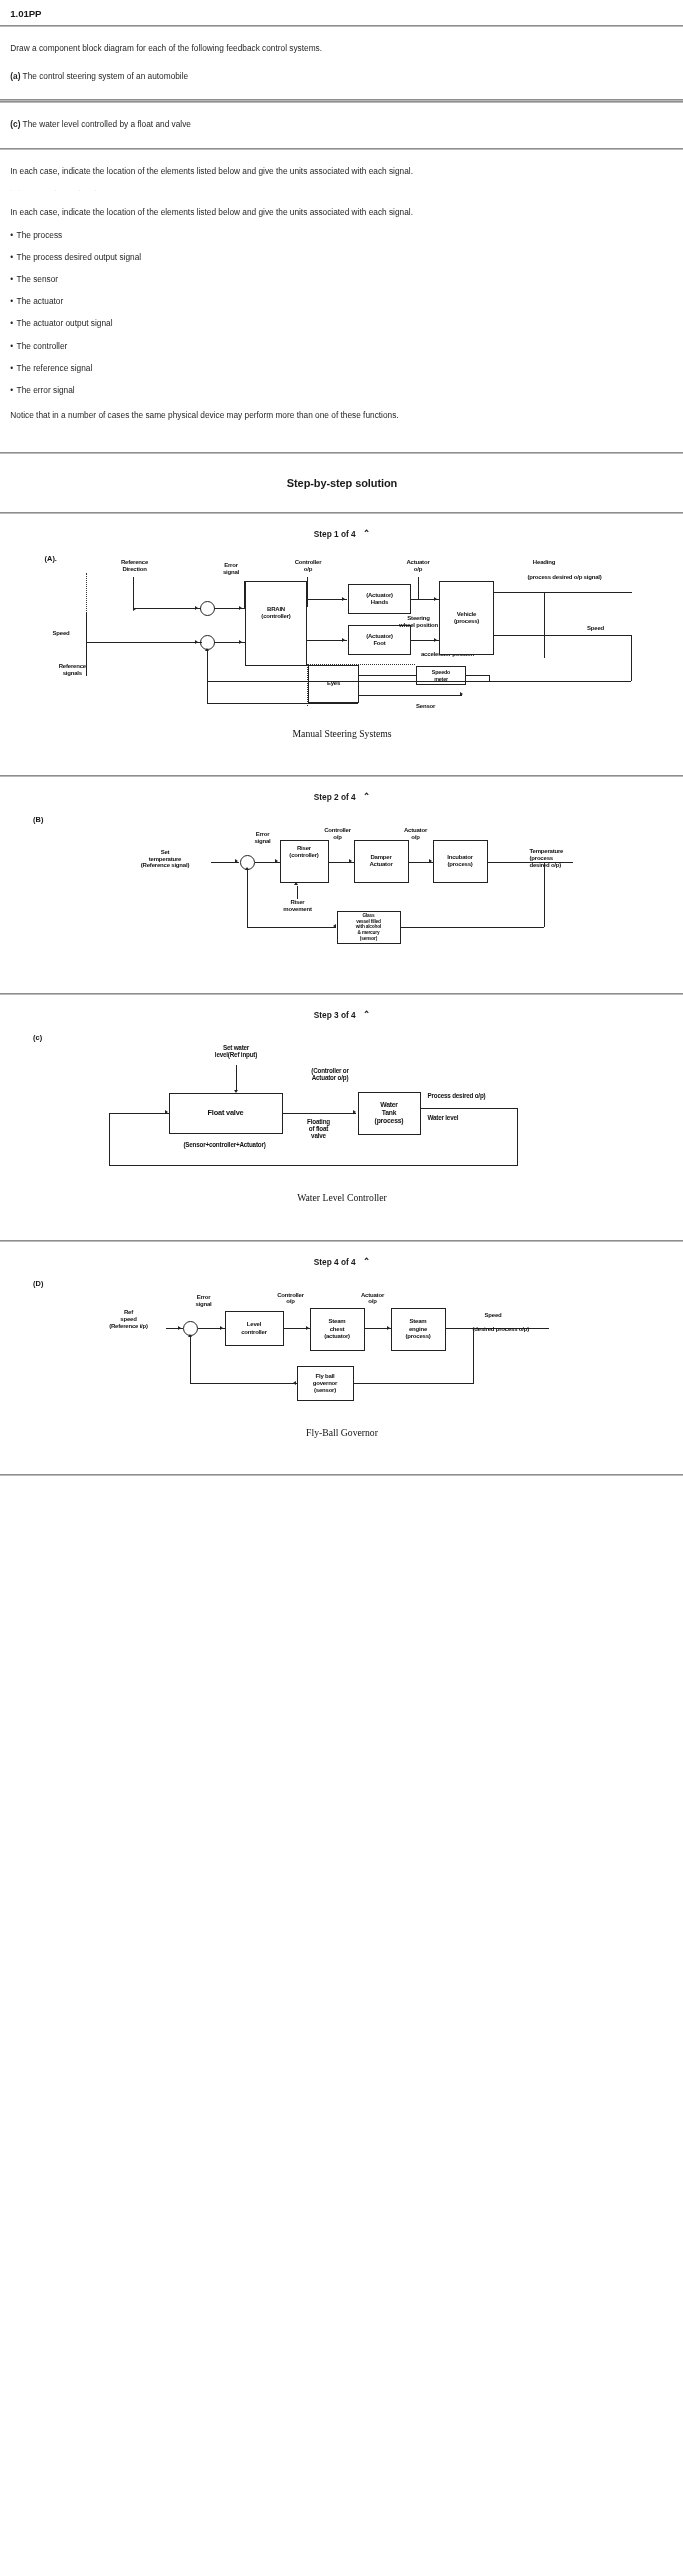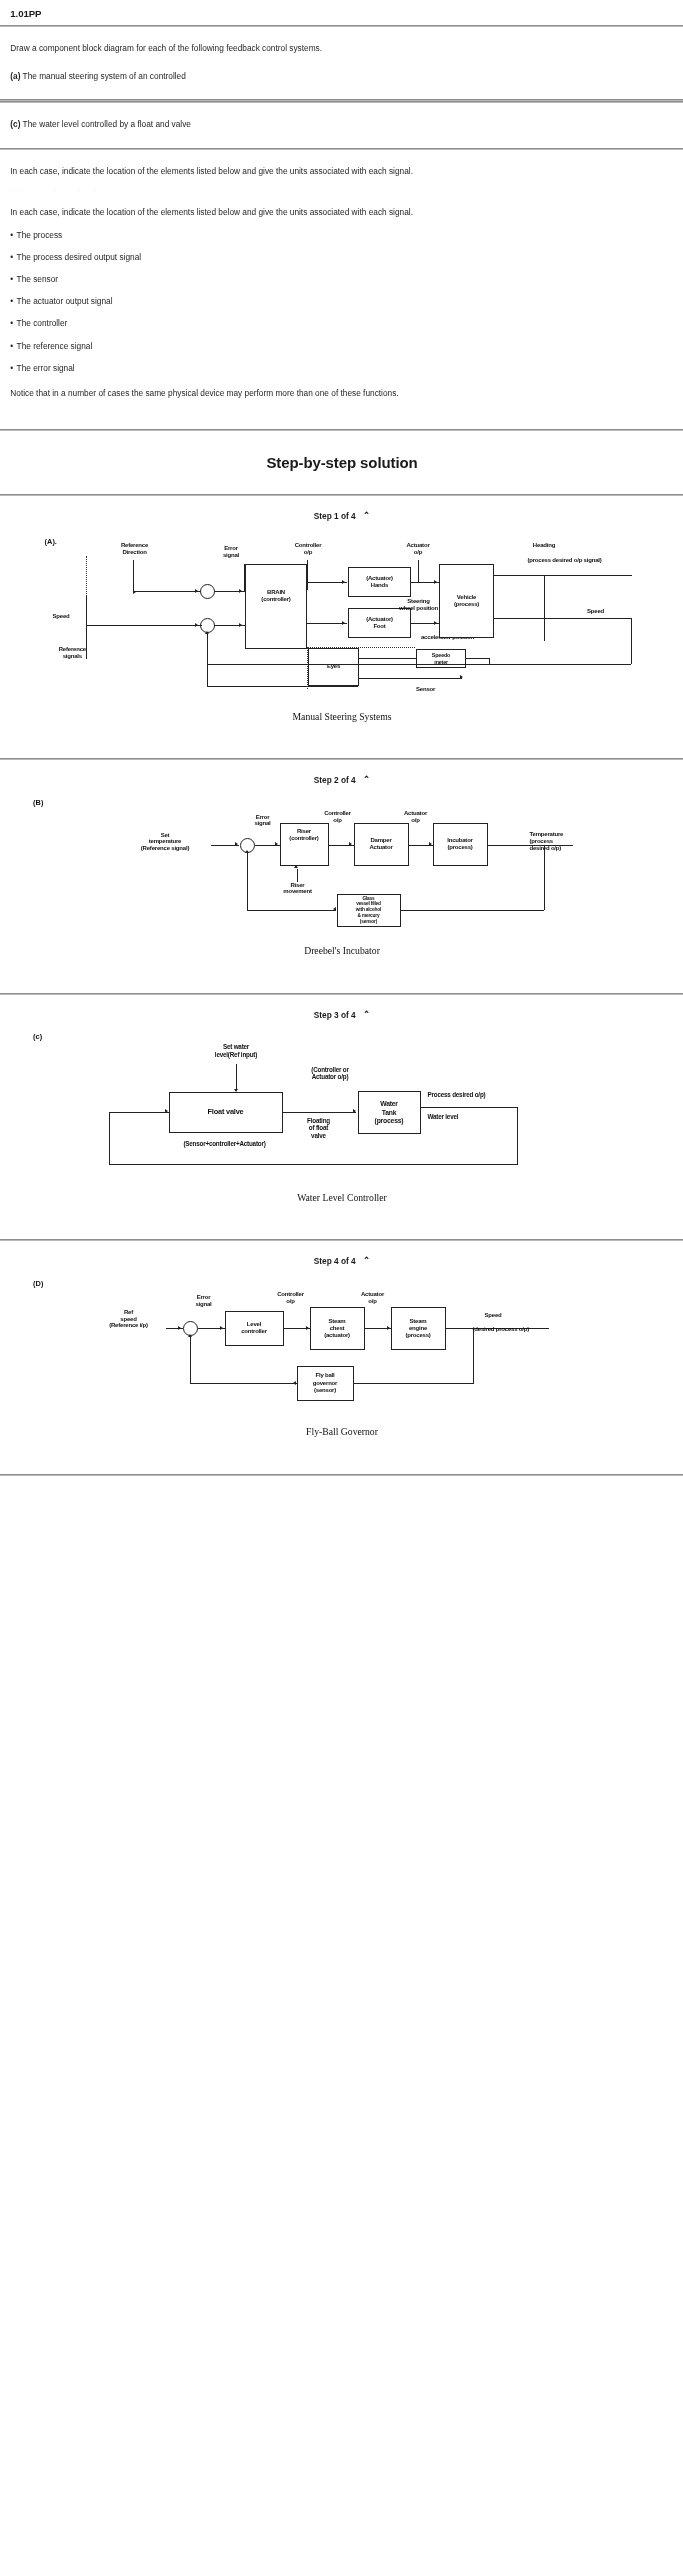"The manual steering system of" span { text: manual steering system of an controlled -> control steering system of an automobile }
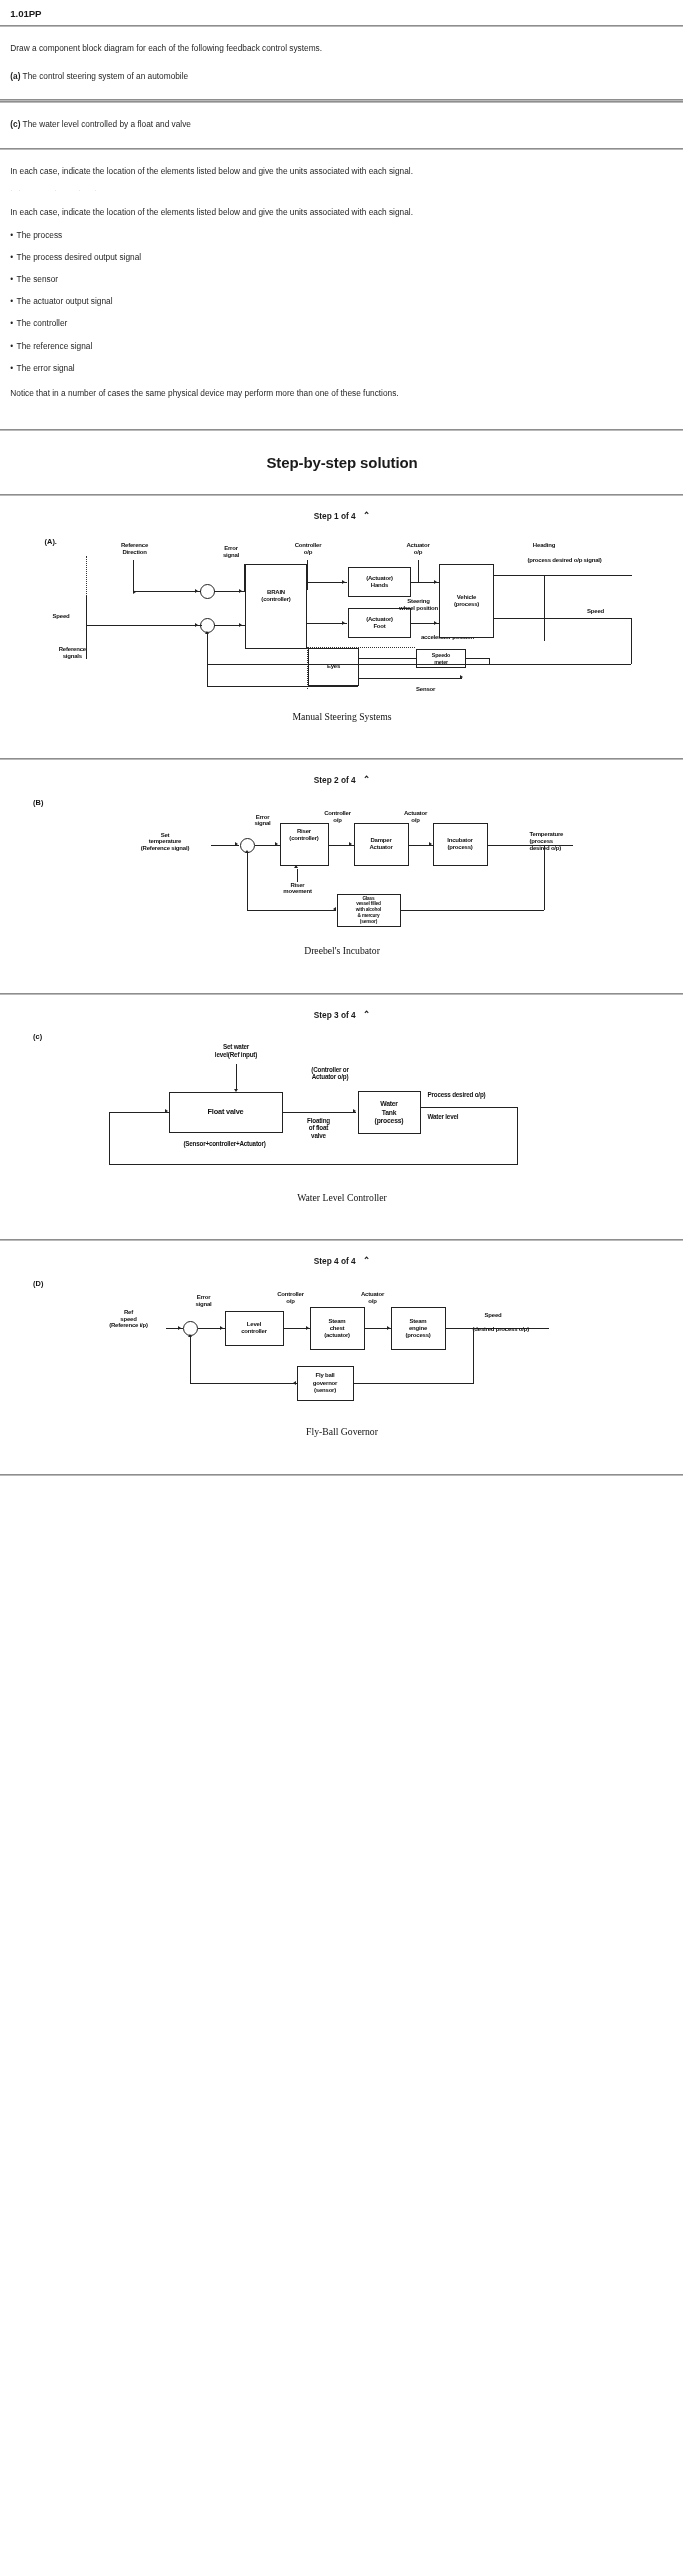"• The actuator" li { html: none -> <li><span>•</span><span>The actuator</span></li> }
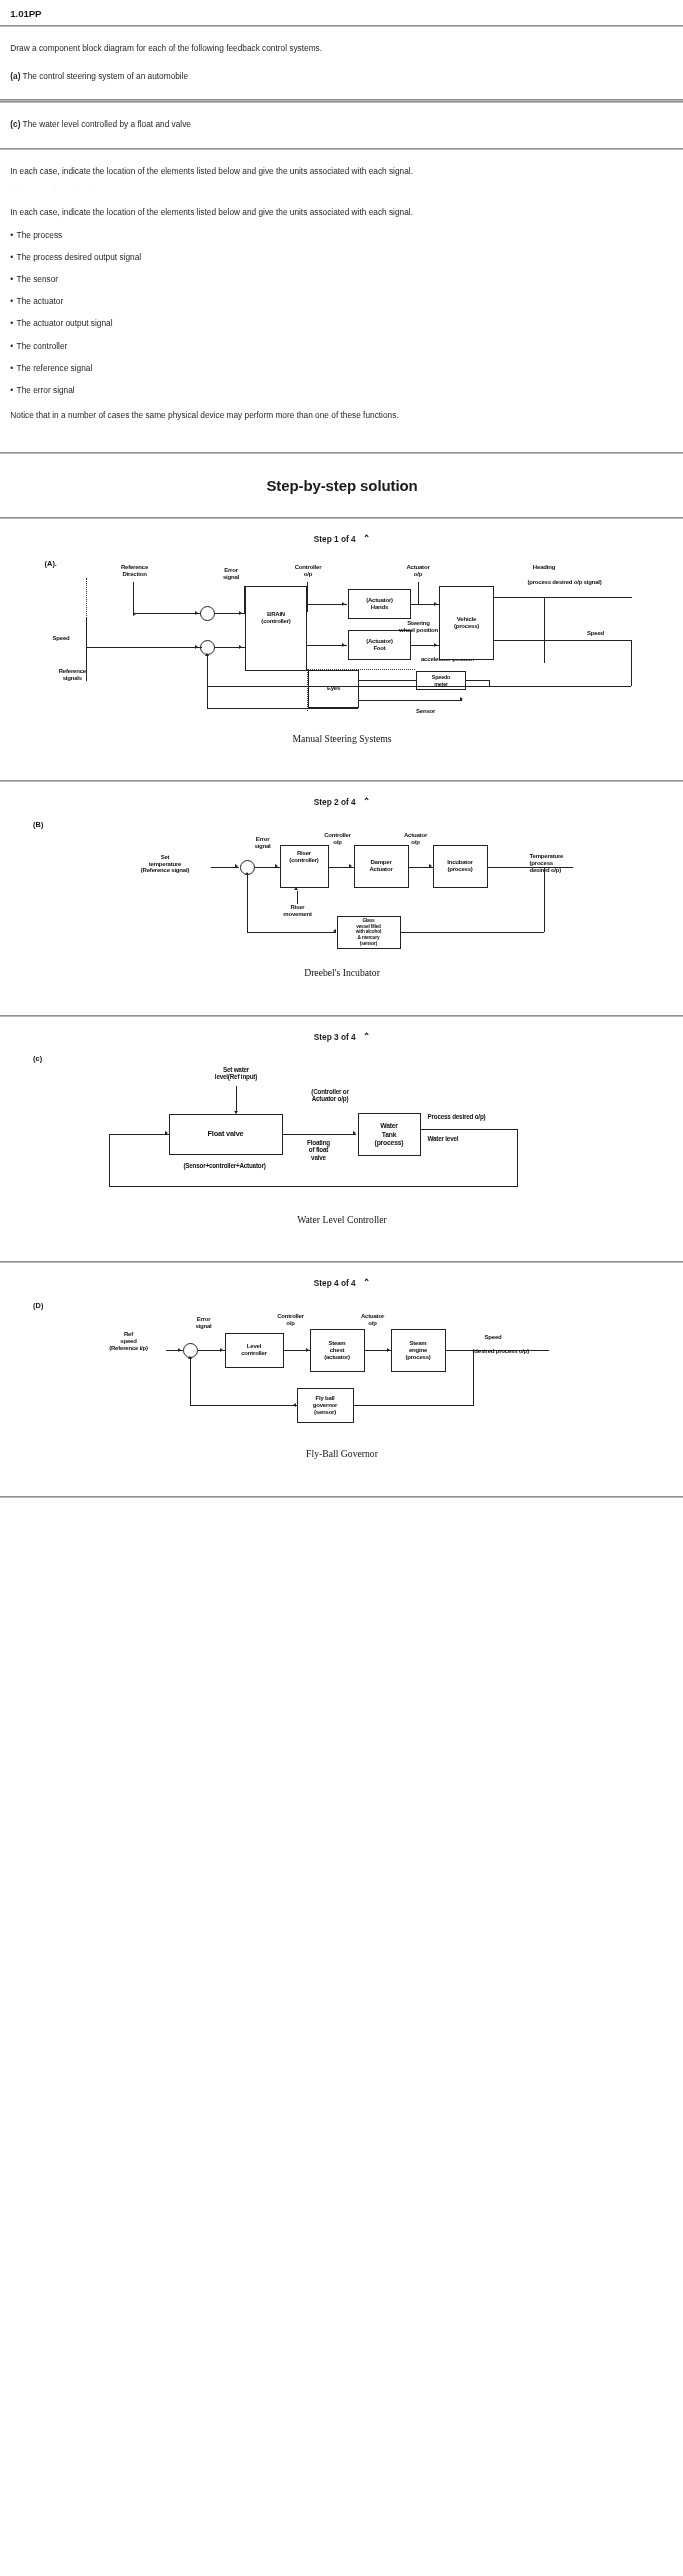"Step-by-step solution" .sbs-title { font-size: 15px -> 11px }
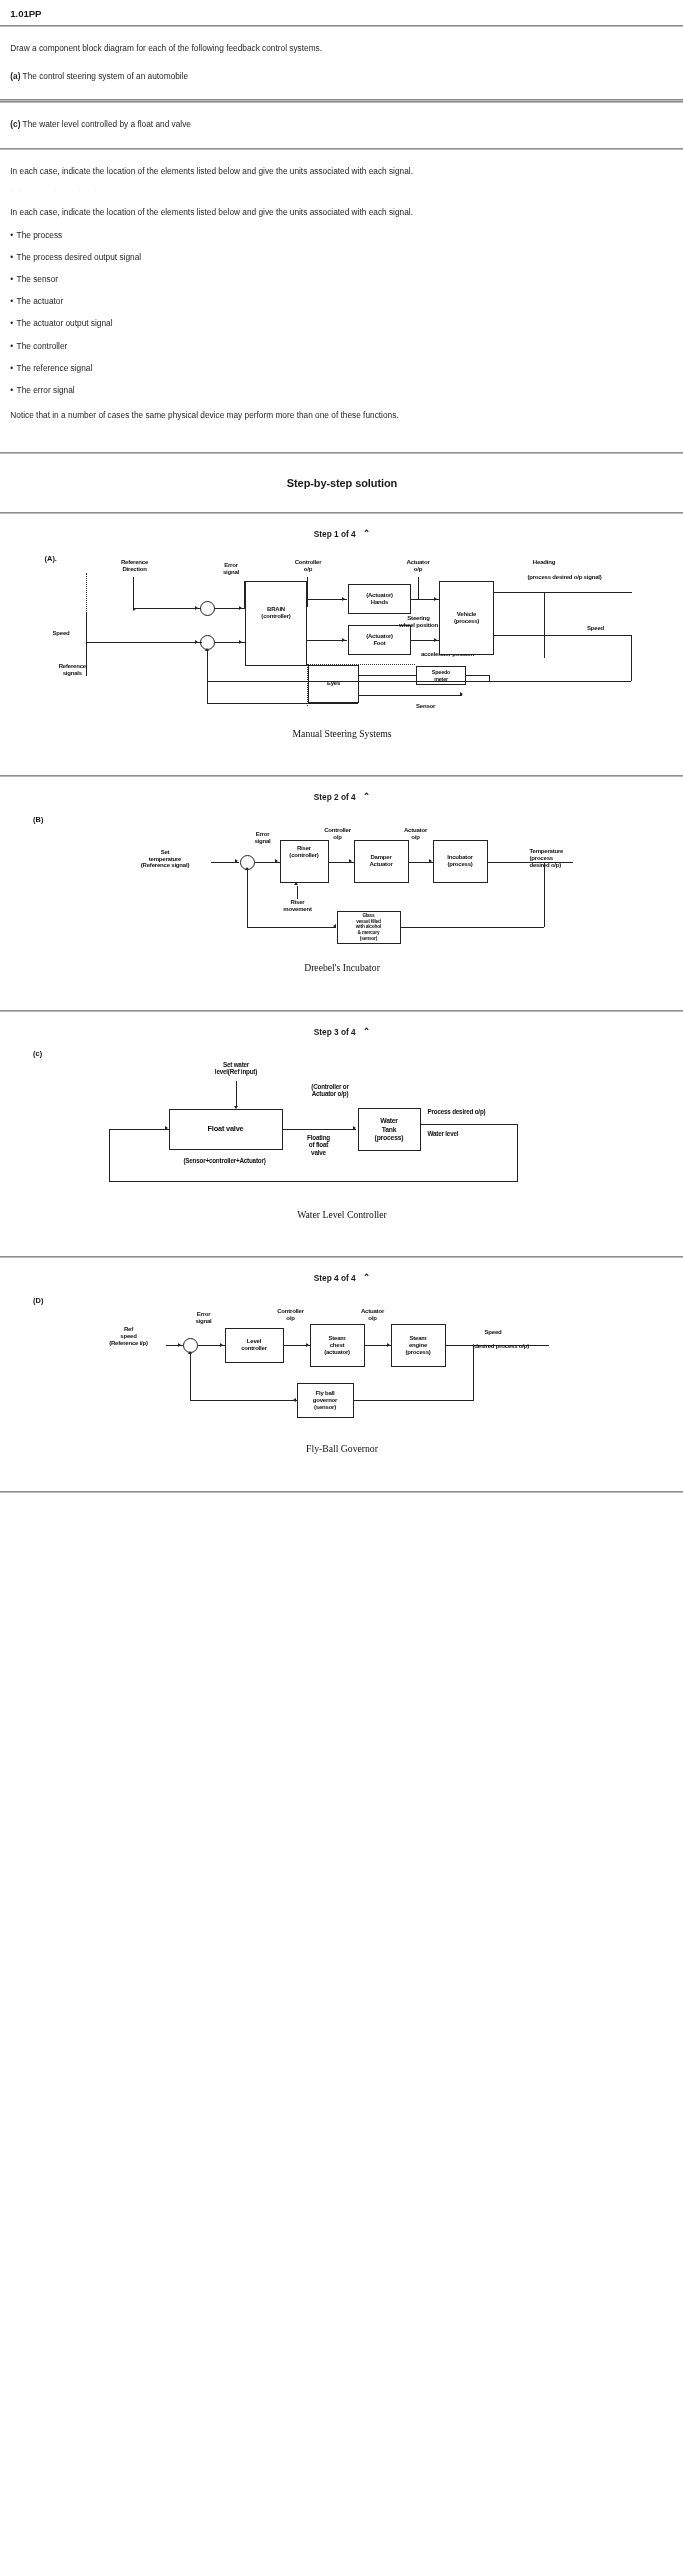"Dreebel's Incubator" div.cap { html: <div>Dreebel's Incubator</div> -> none }
